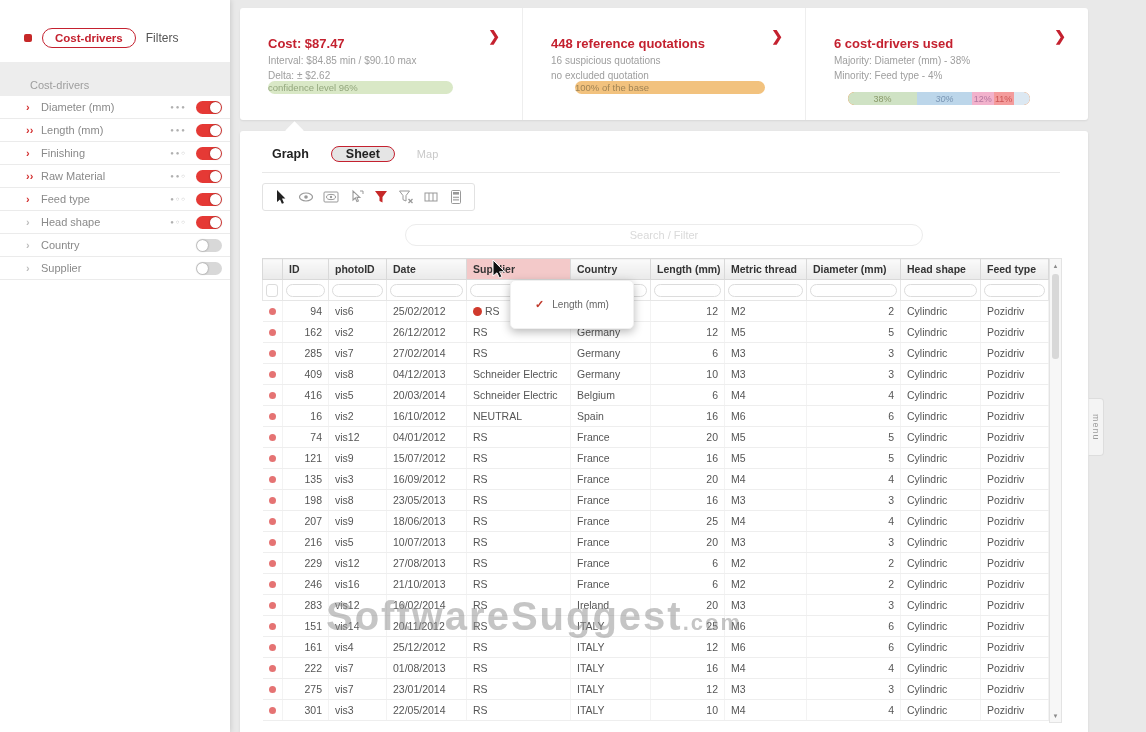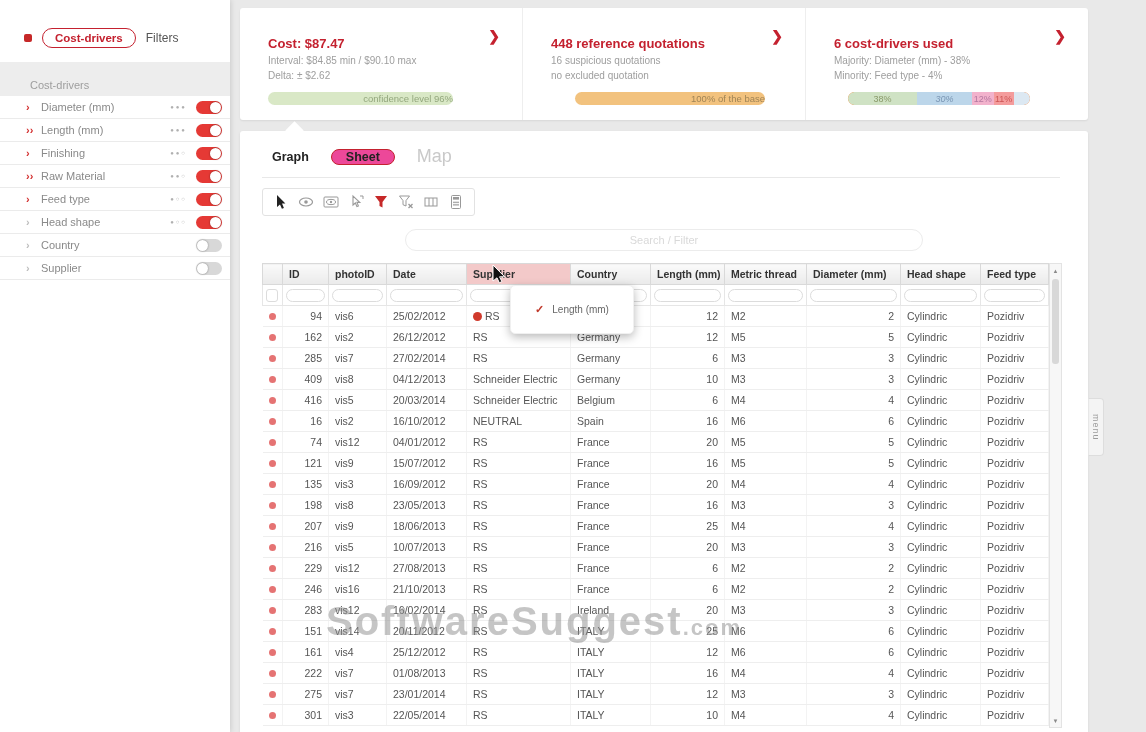"confidence level 96%" .pill-bar { justify-content: flex-end -> flex-start; margin-top: 11px -> none }
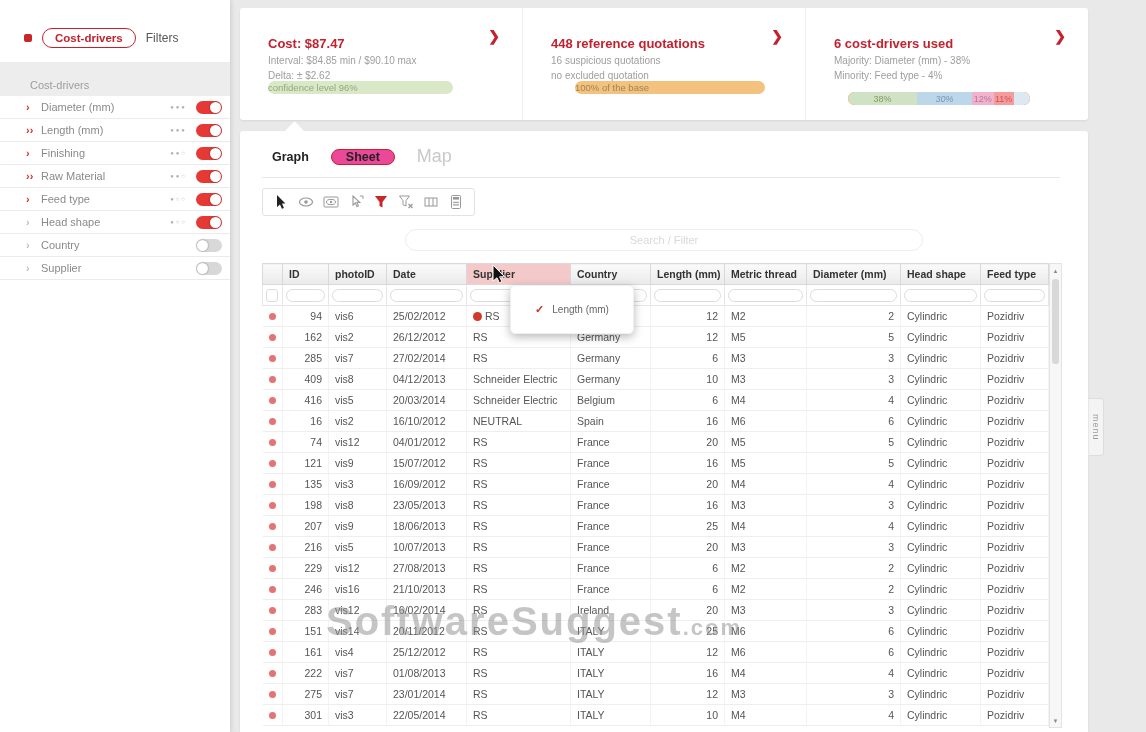"Sheet" .tab-sheet { background: #ec4899 -> #e5e5e5 }
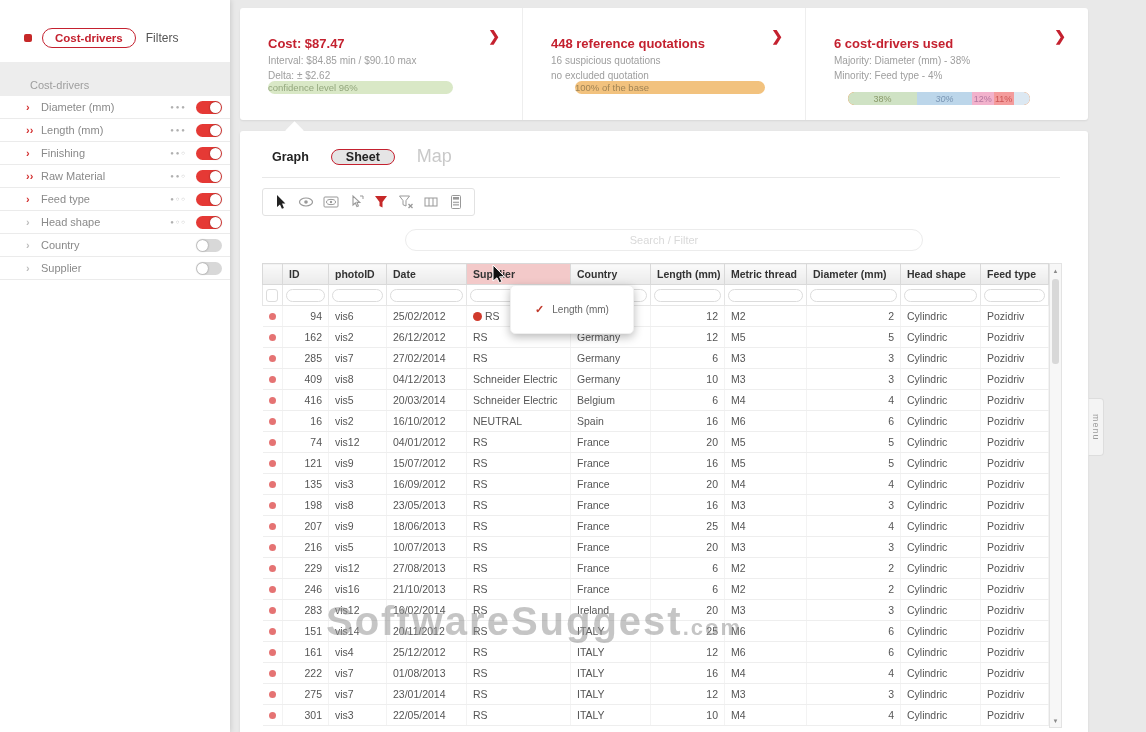"Map" .tab-map { font-size: 18px -> 11px }
